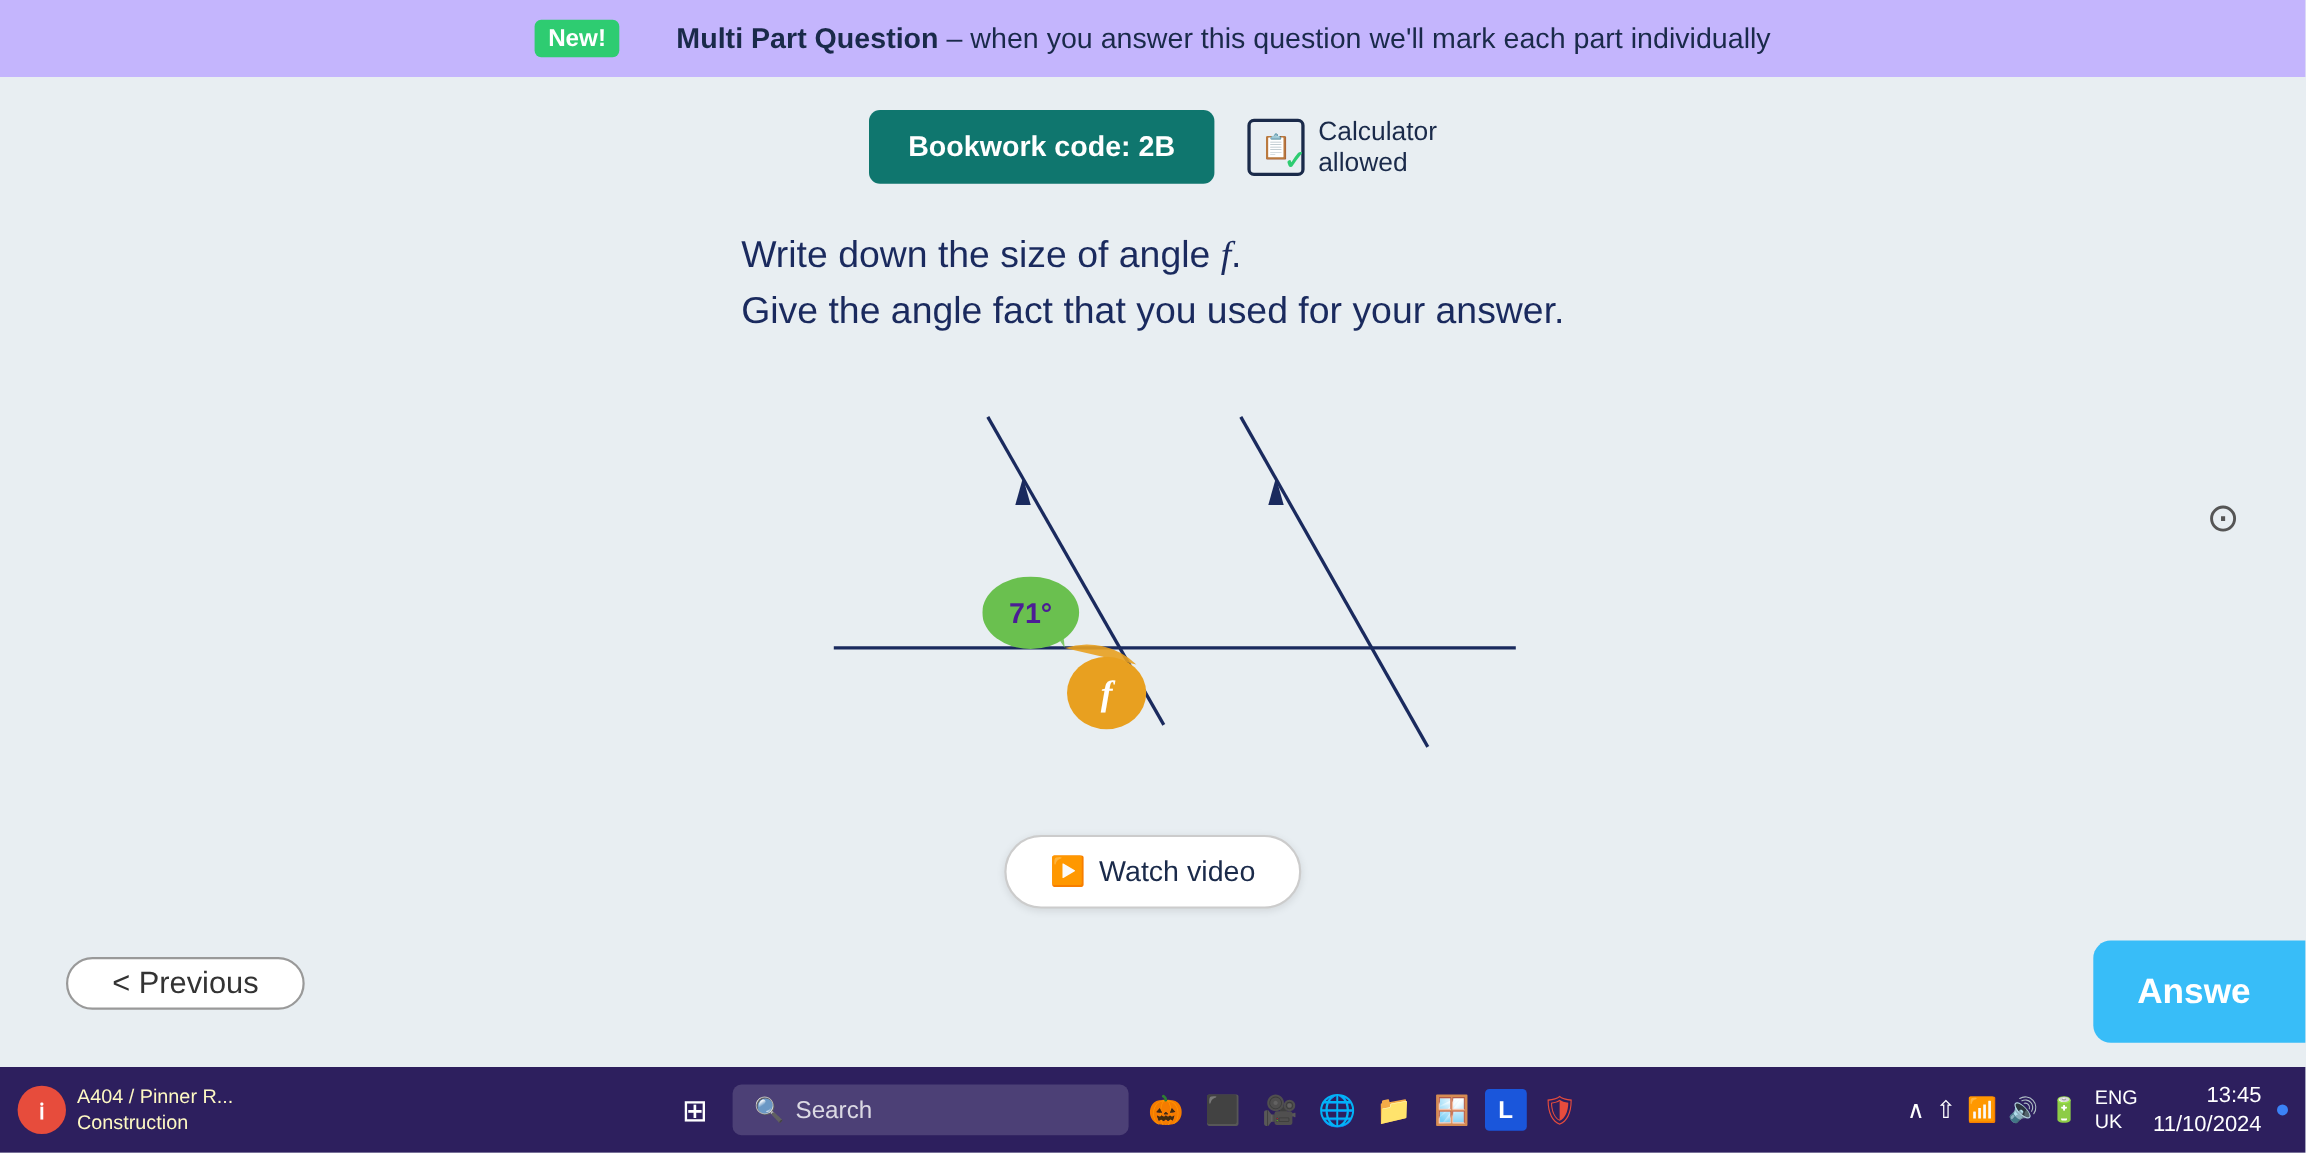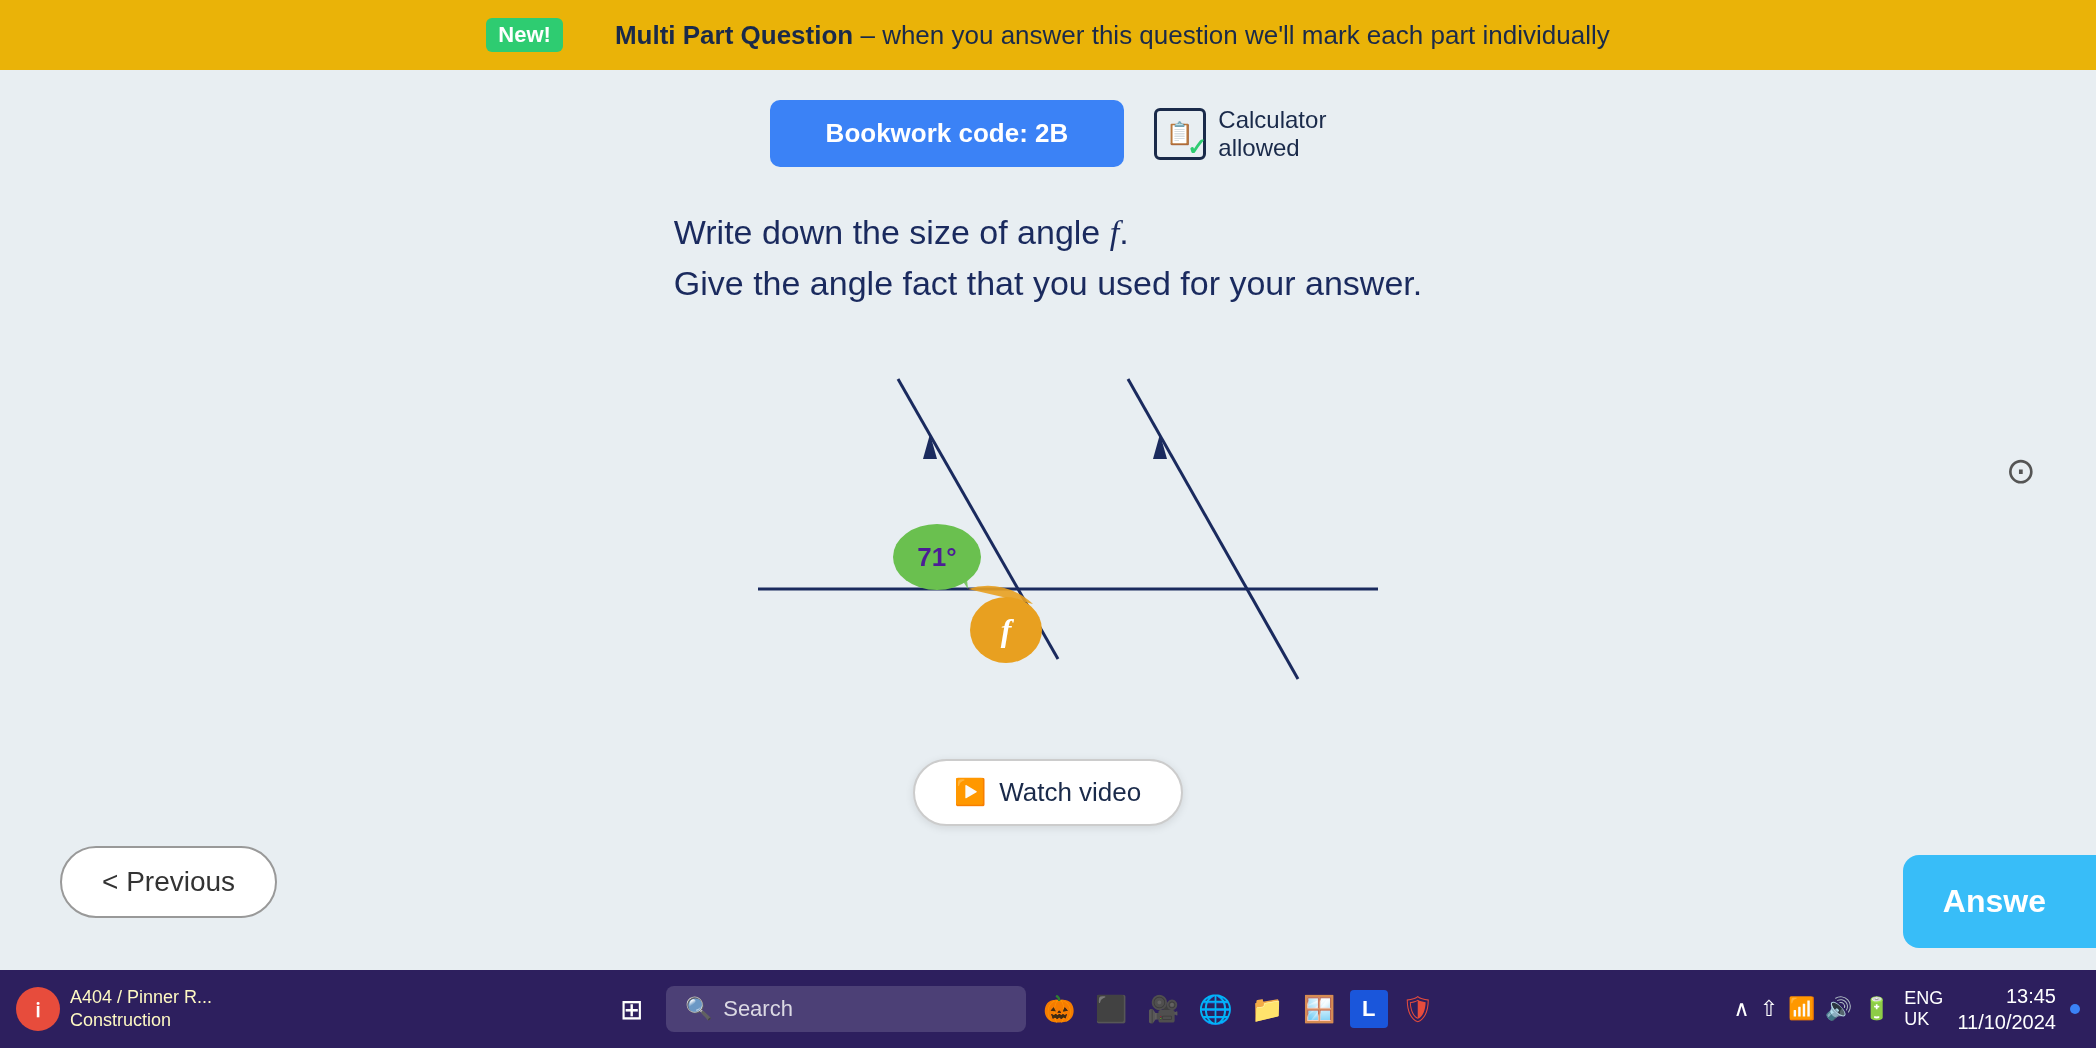"New!" .top-banner { background: #eab308 -> #c4b5fd }
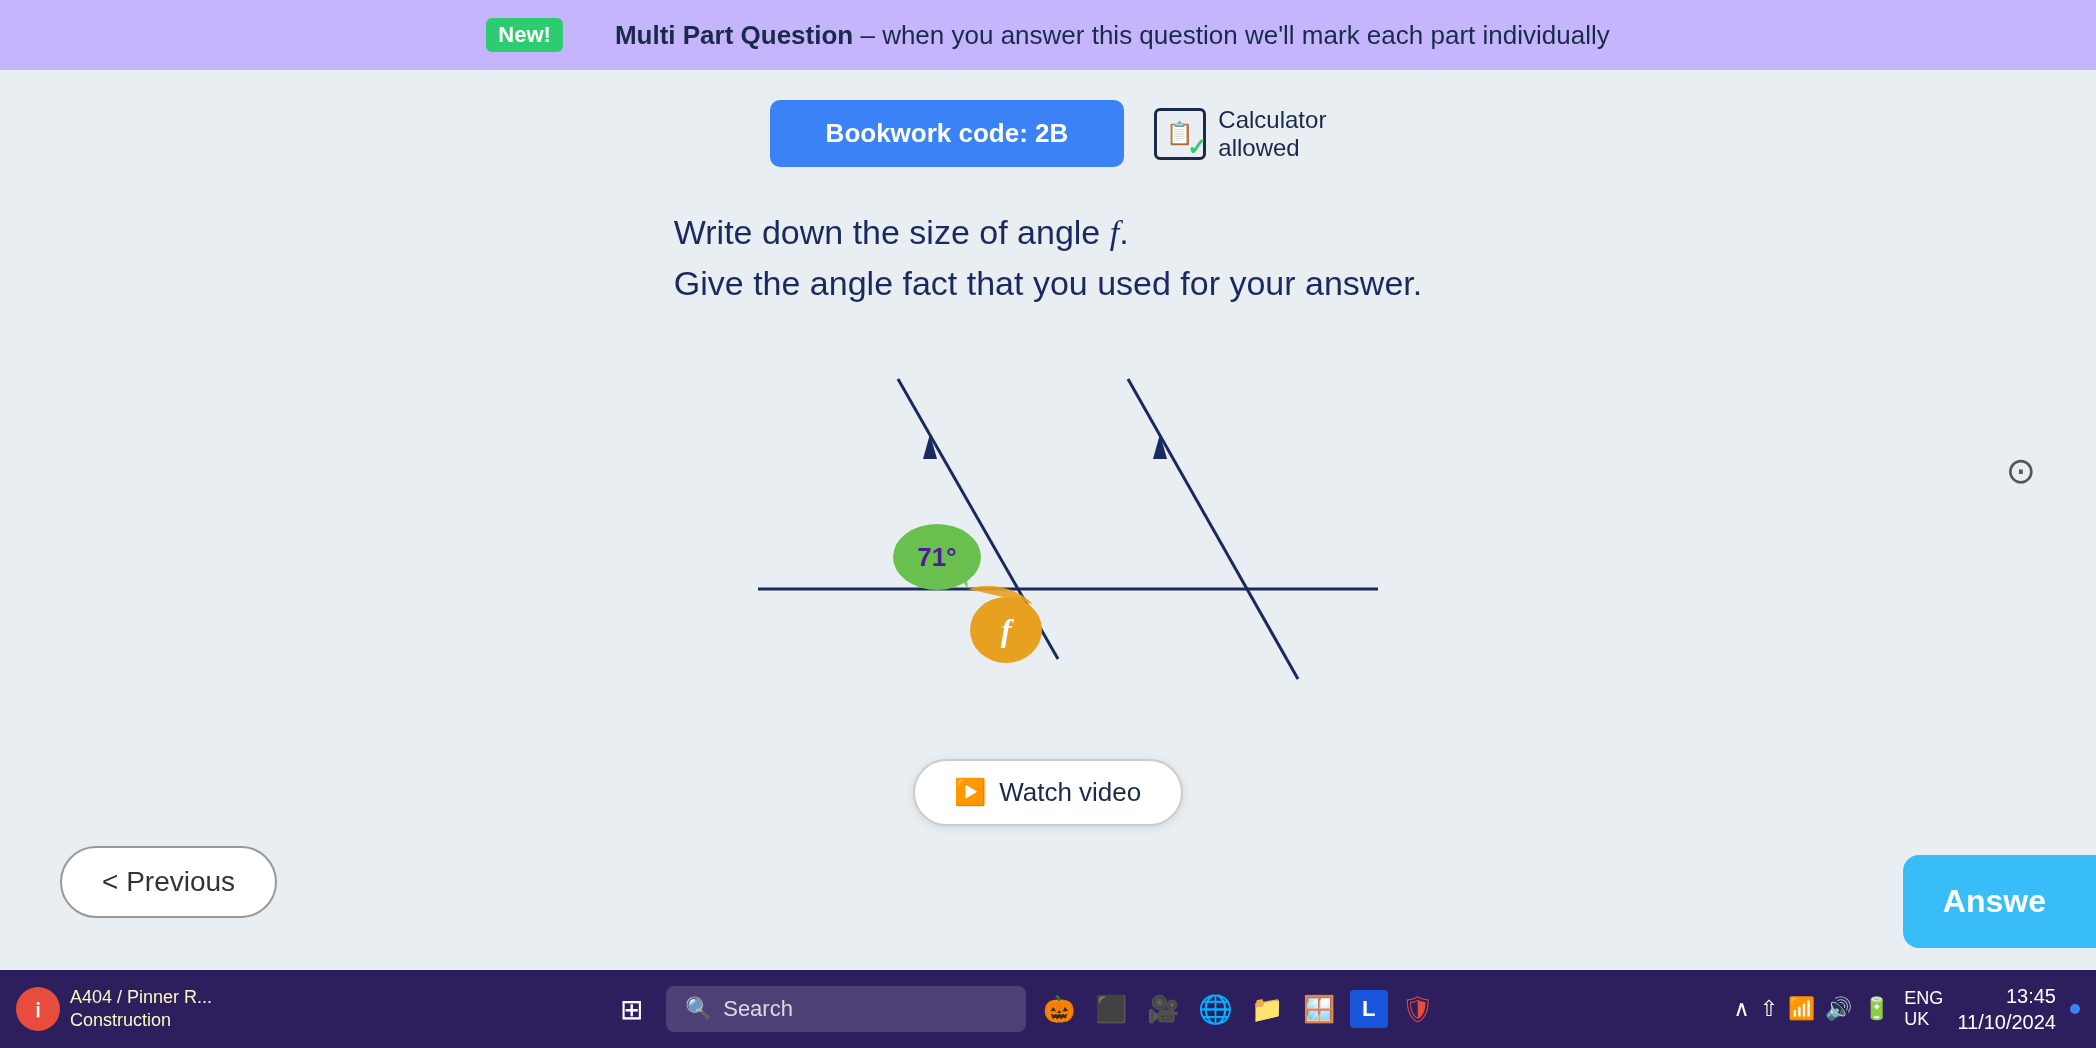"Bookwork code: 2B" .bookwork-btn { background: #3b82f6 -> #0f766e; padding: 18px 56px -> 18px 36px }
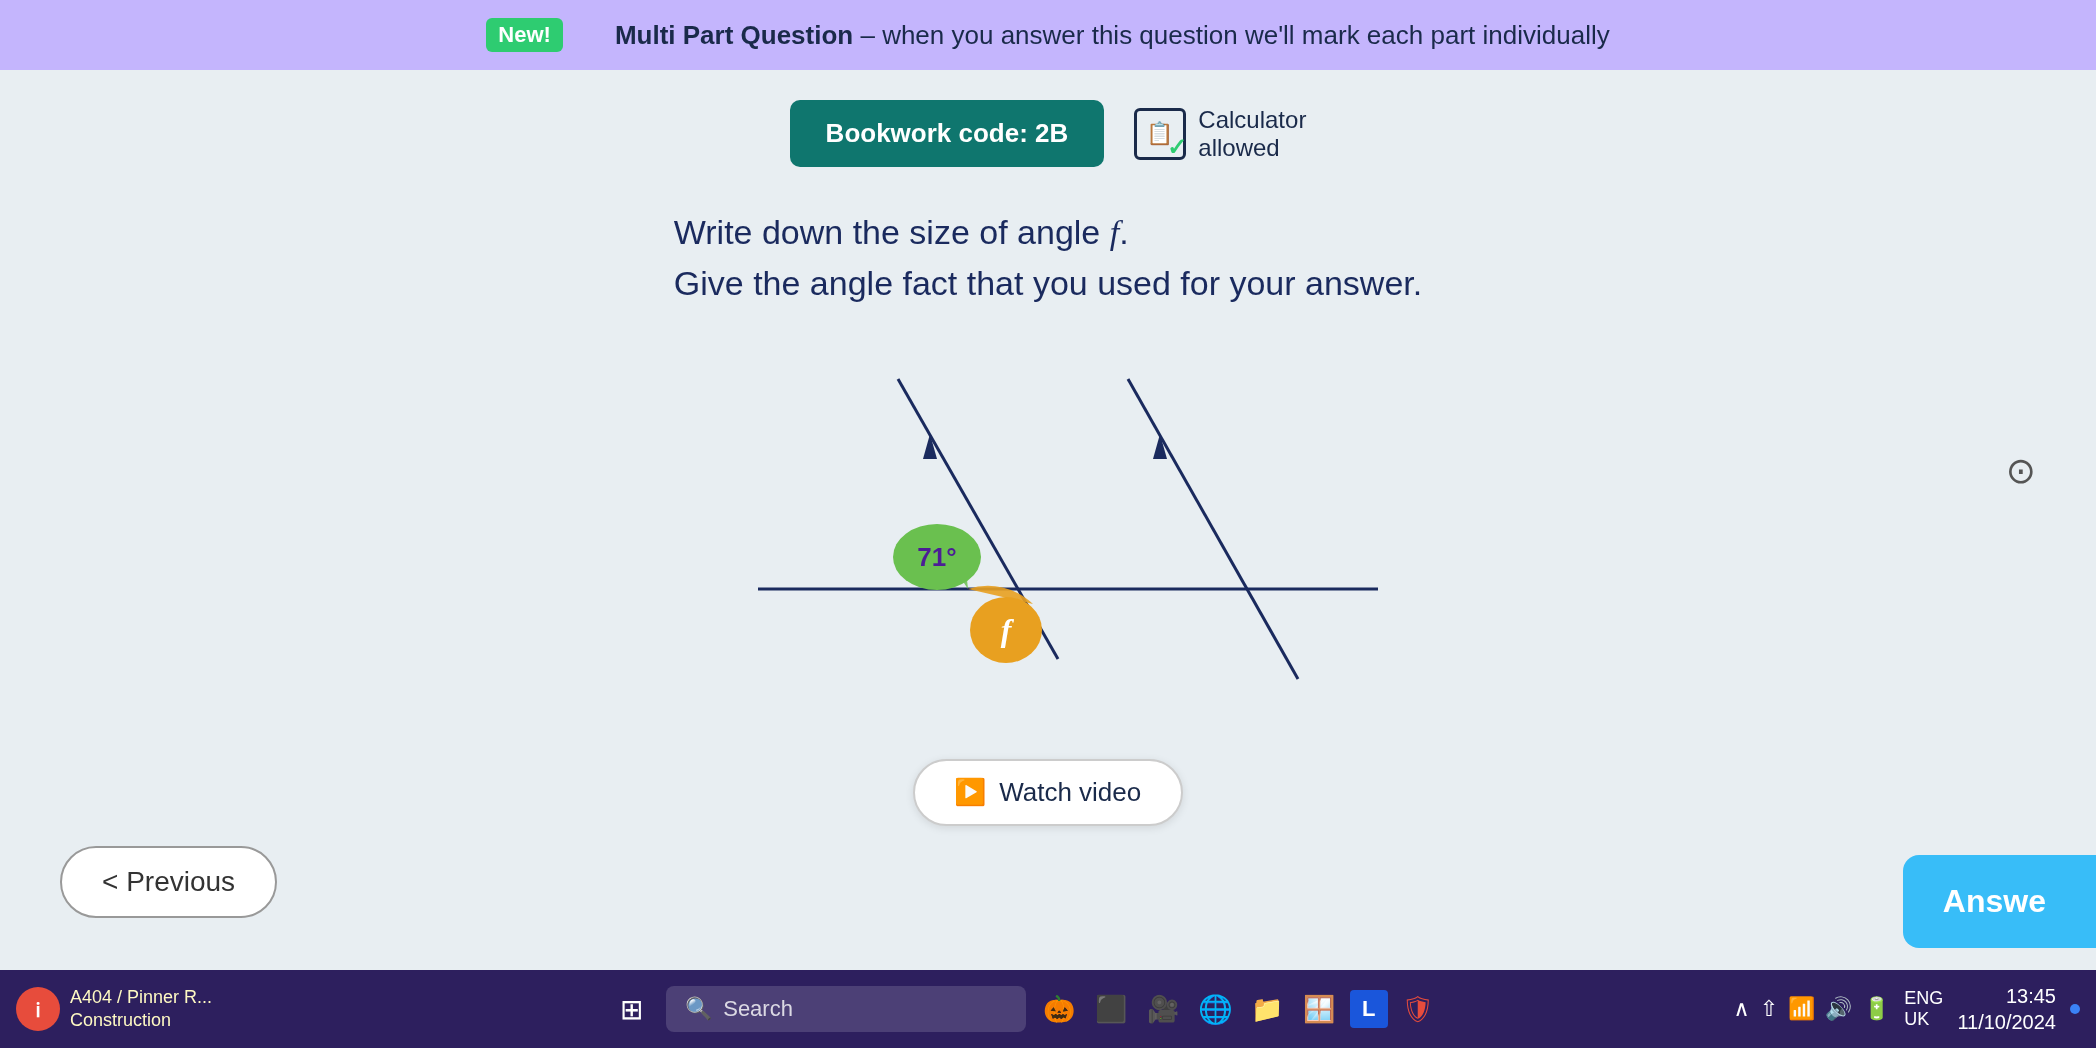"< Previous" .prev-btn { padding: 18px 40px -> 6px 40px }
